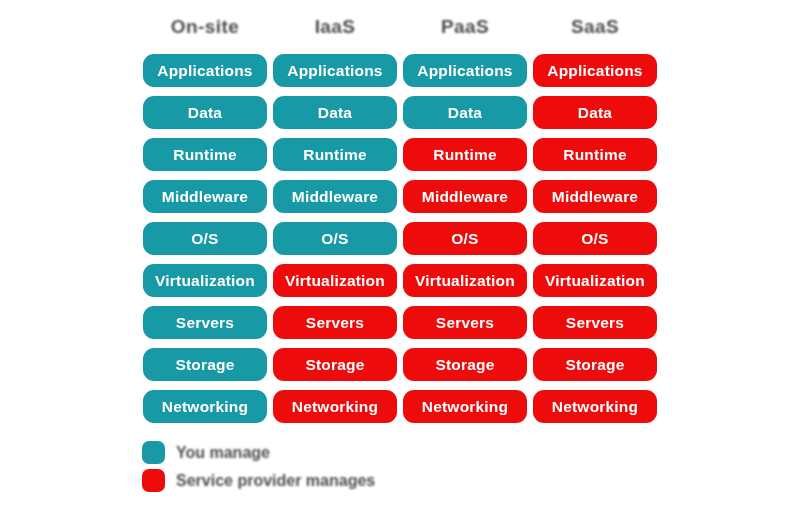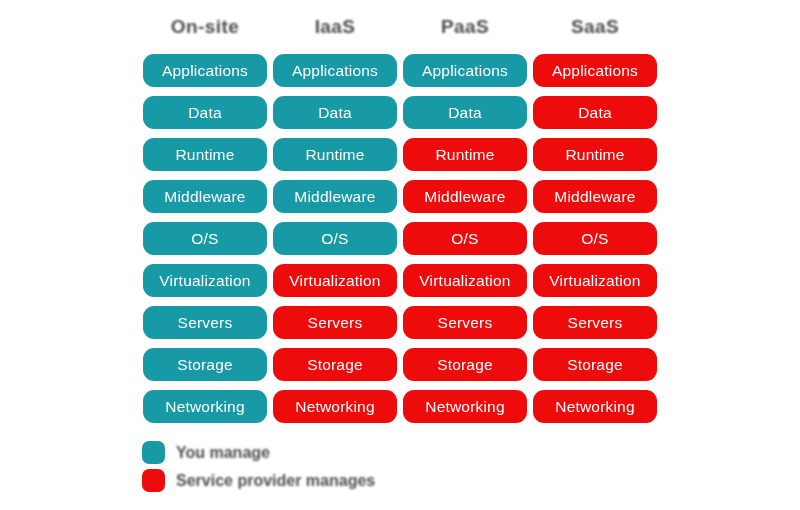"Applications" .pill { font-weight: 400 -> 700 }
